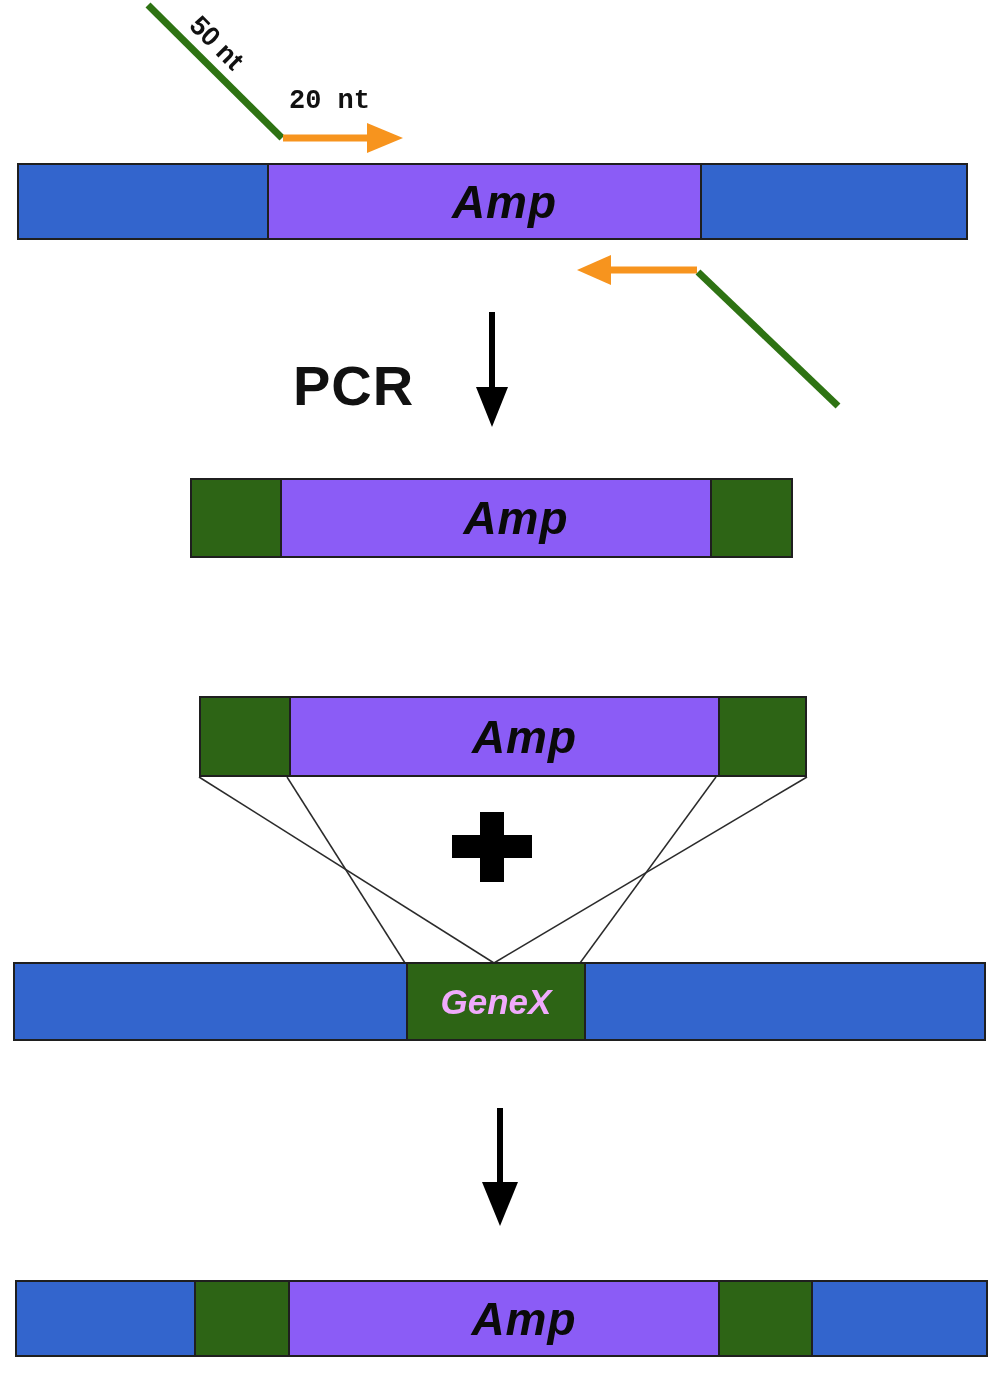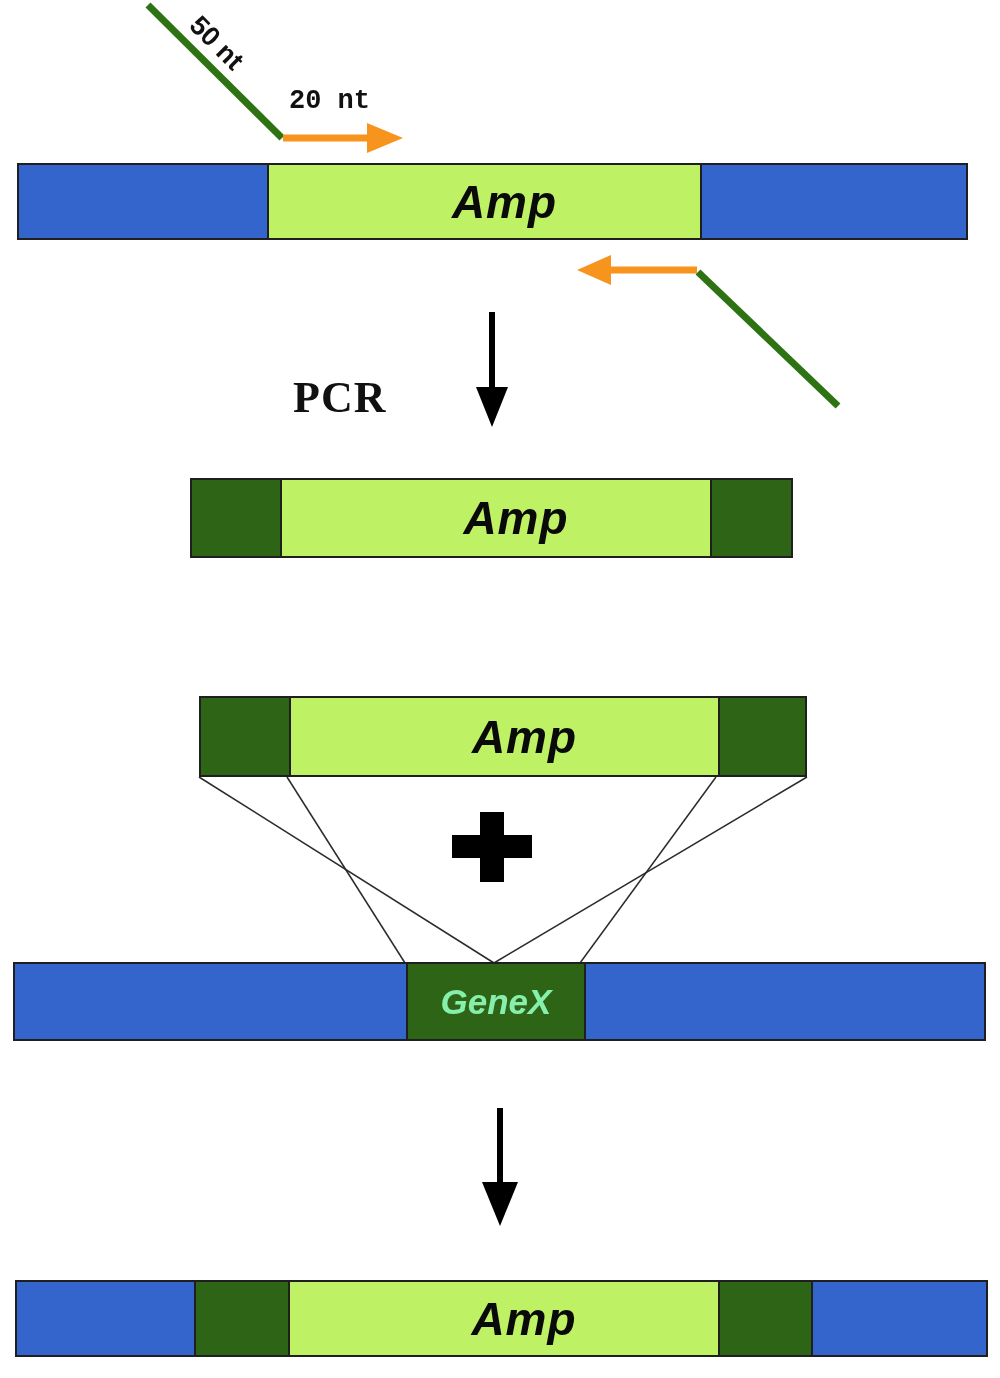"Amp" .c-tan { background: #bef264 -> #8b5cf6 }
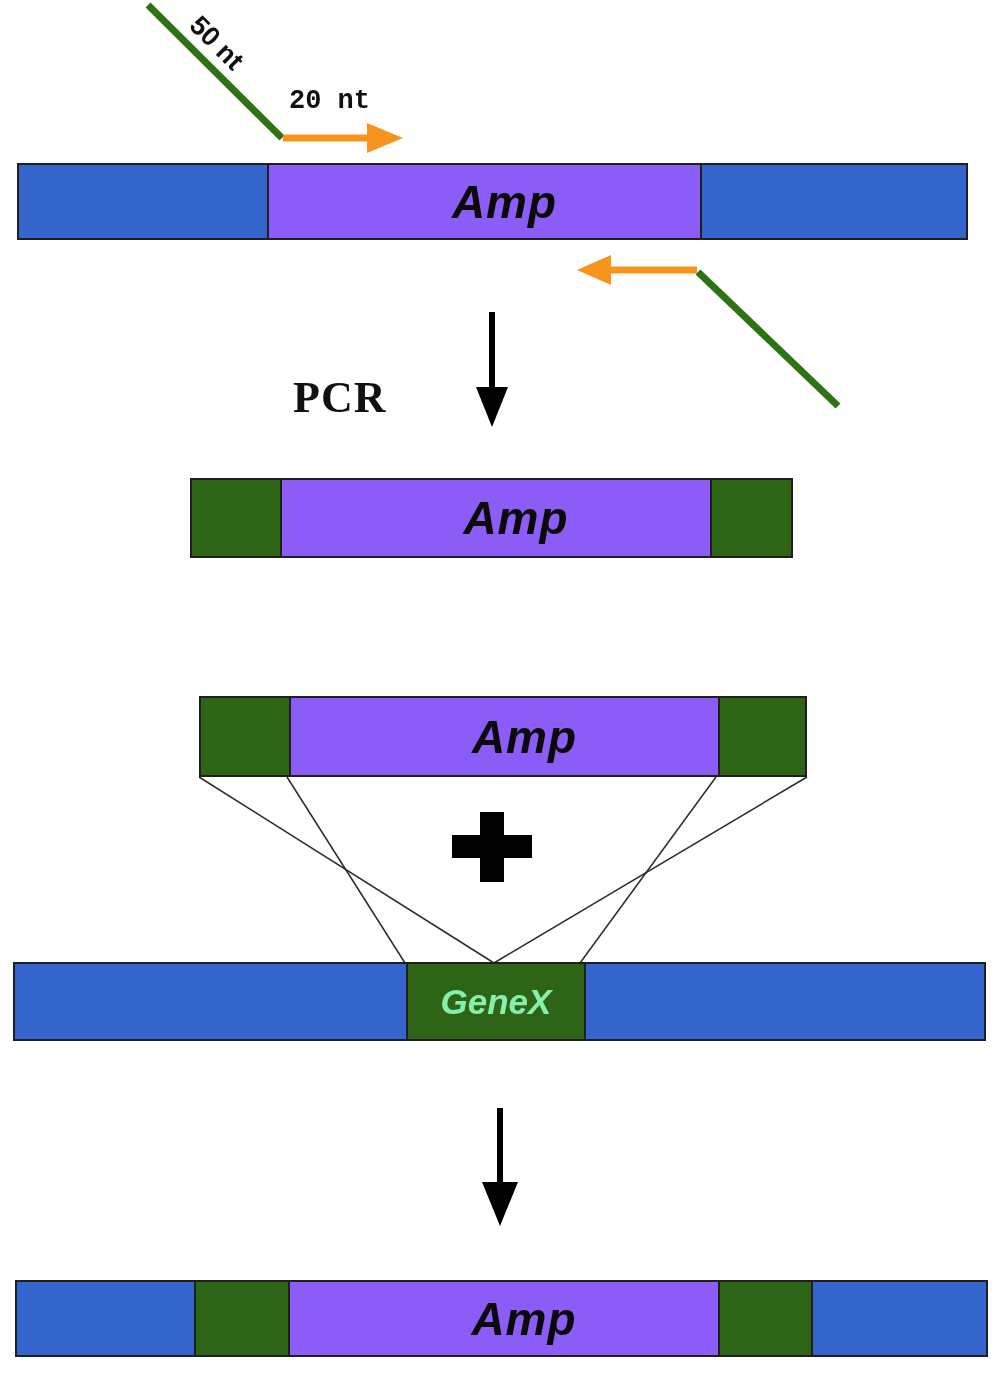"PCR" #label-pcr { font-family: Liberation Serif, serif -> none; font-size: 44px -> 56px; top: 372px -> 353px }
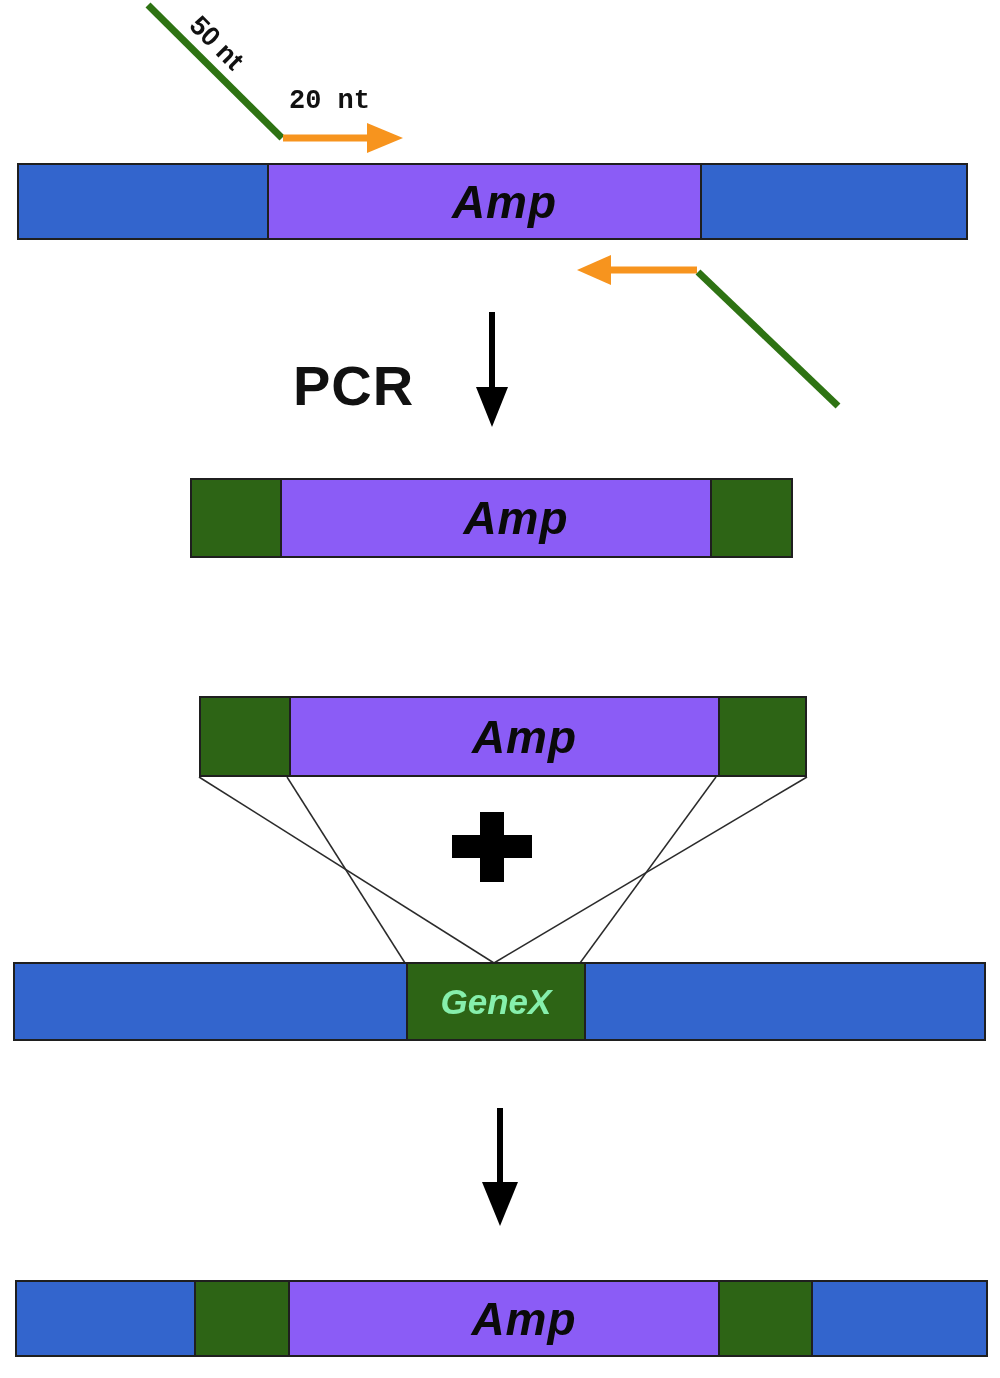"GeneX" .genex-label { color: #86efac -> #f0abfc }
